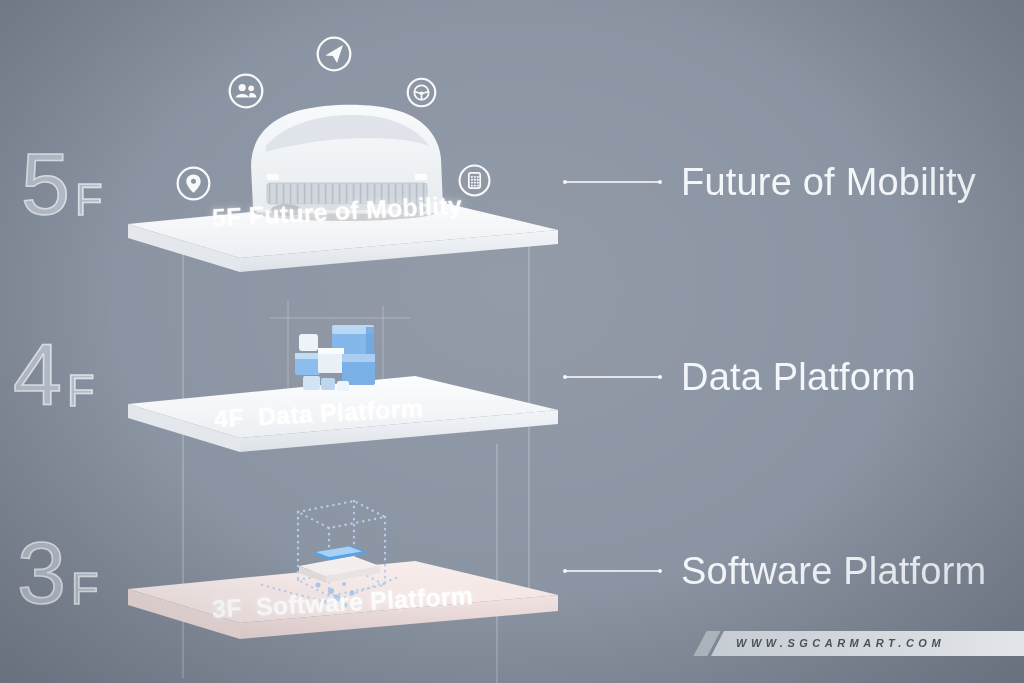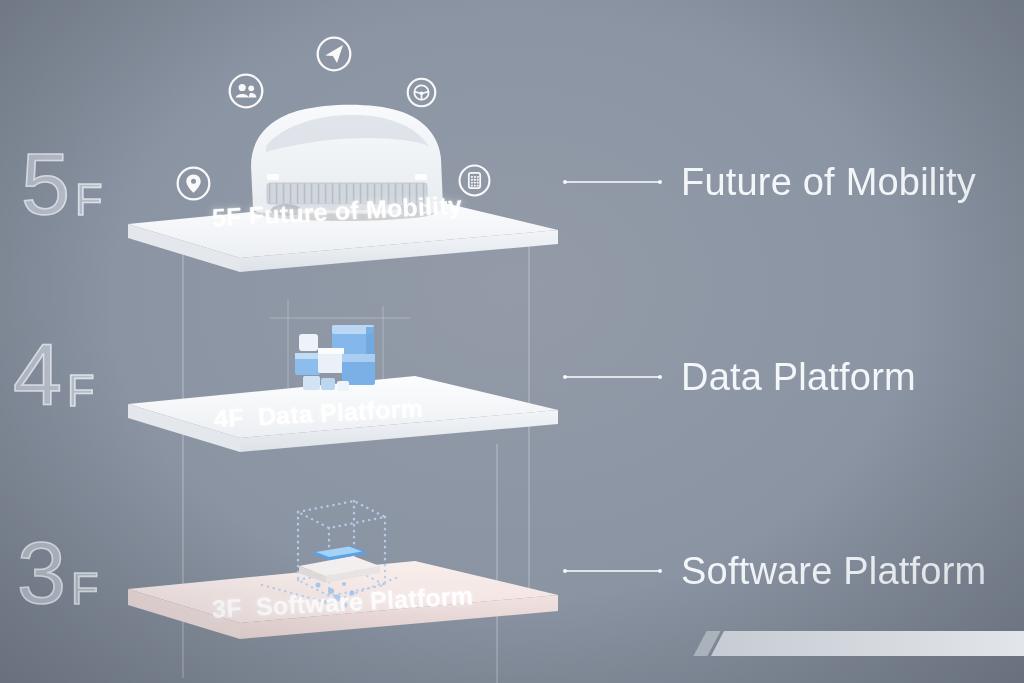"WWW.SGCARMART.COM" div.wm-text { html: none -> <div>WWW.SGCARMART.COM</div> }
